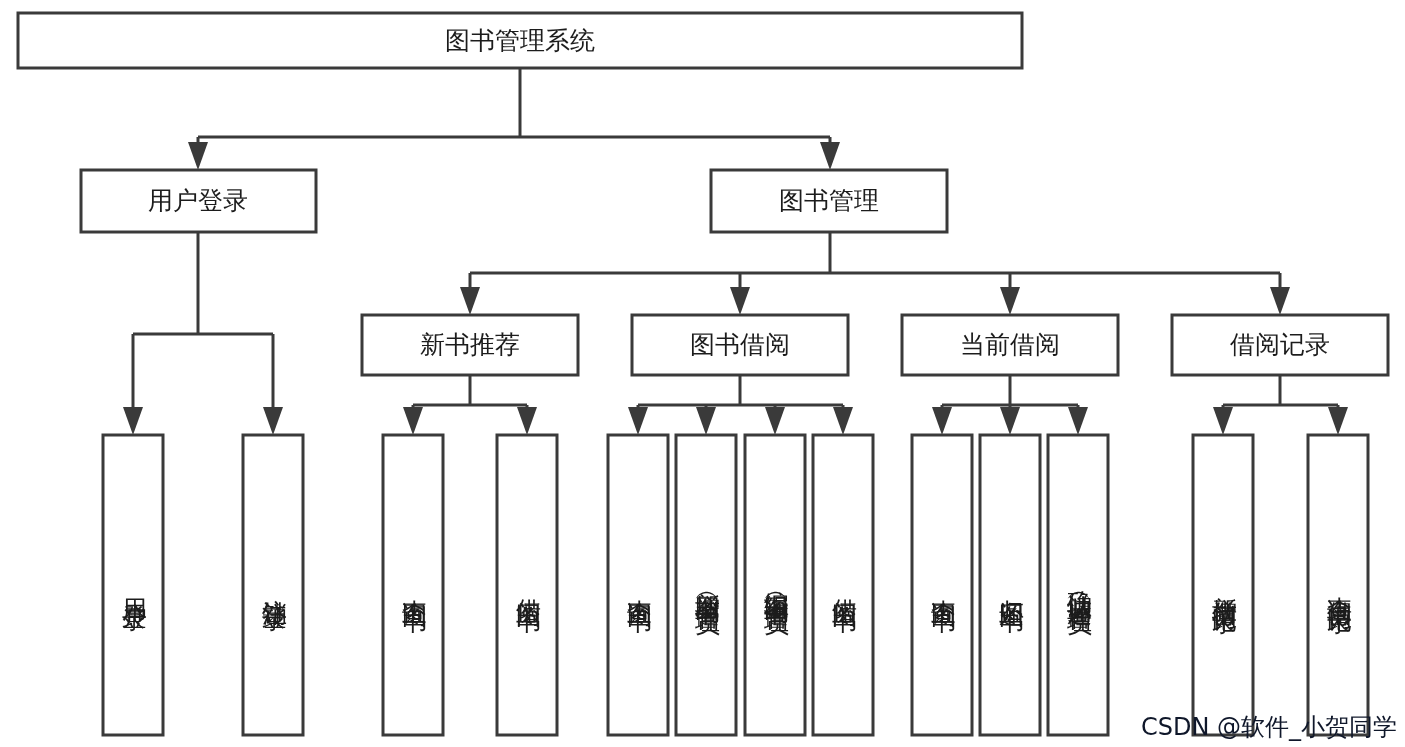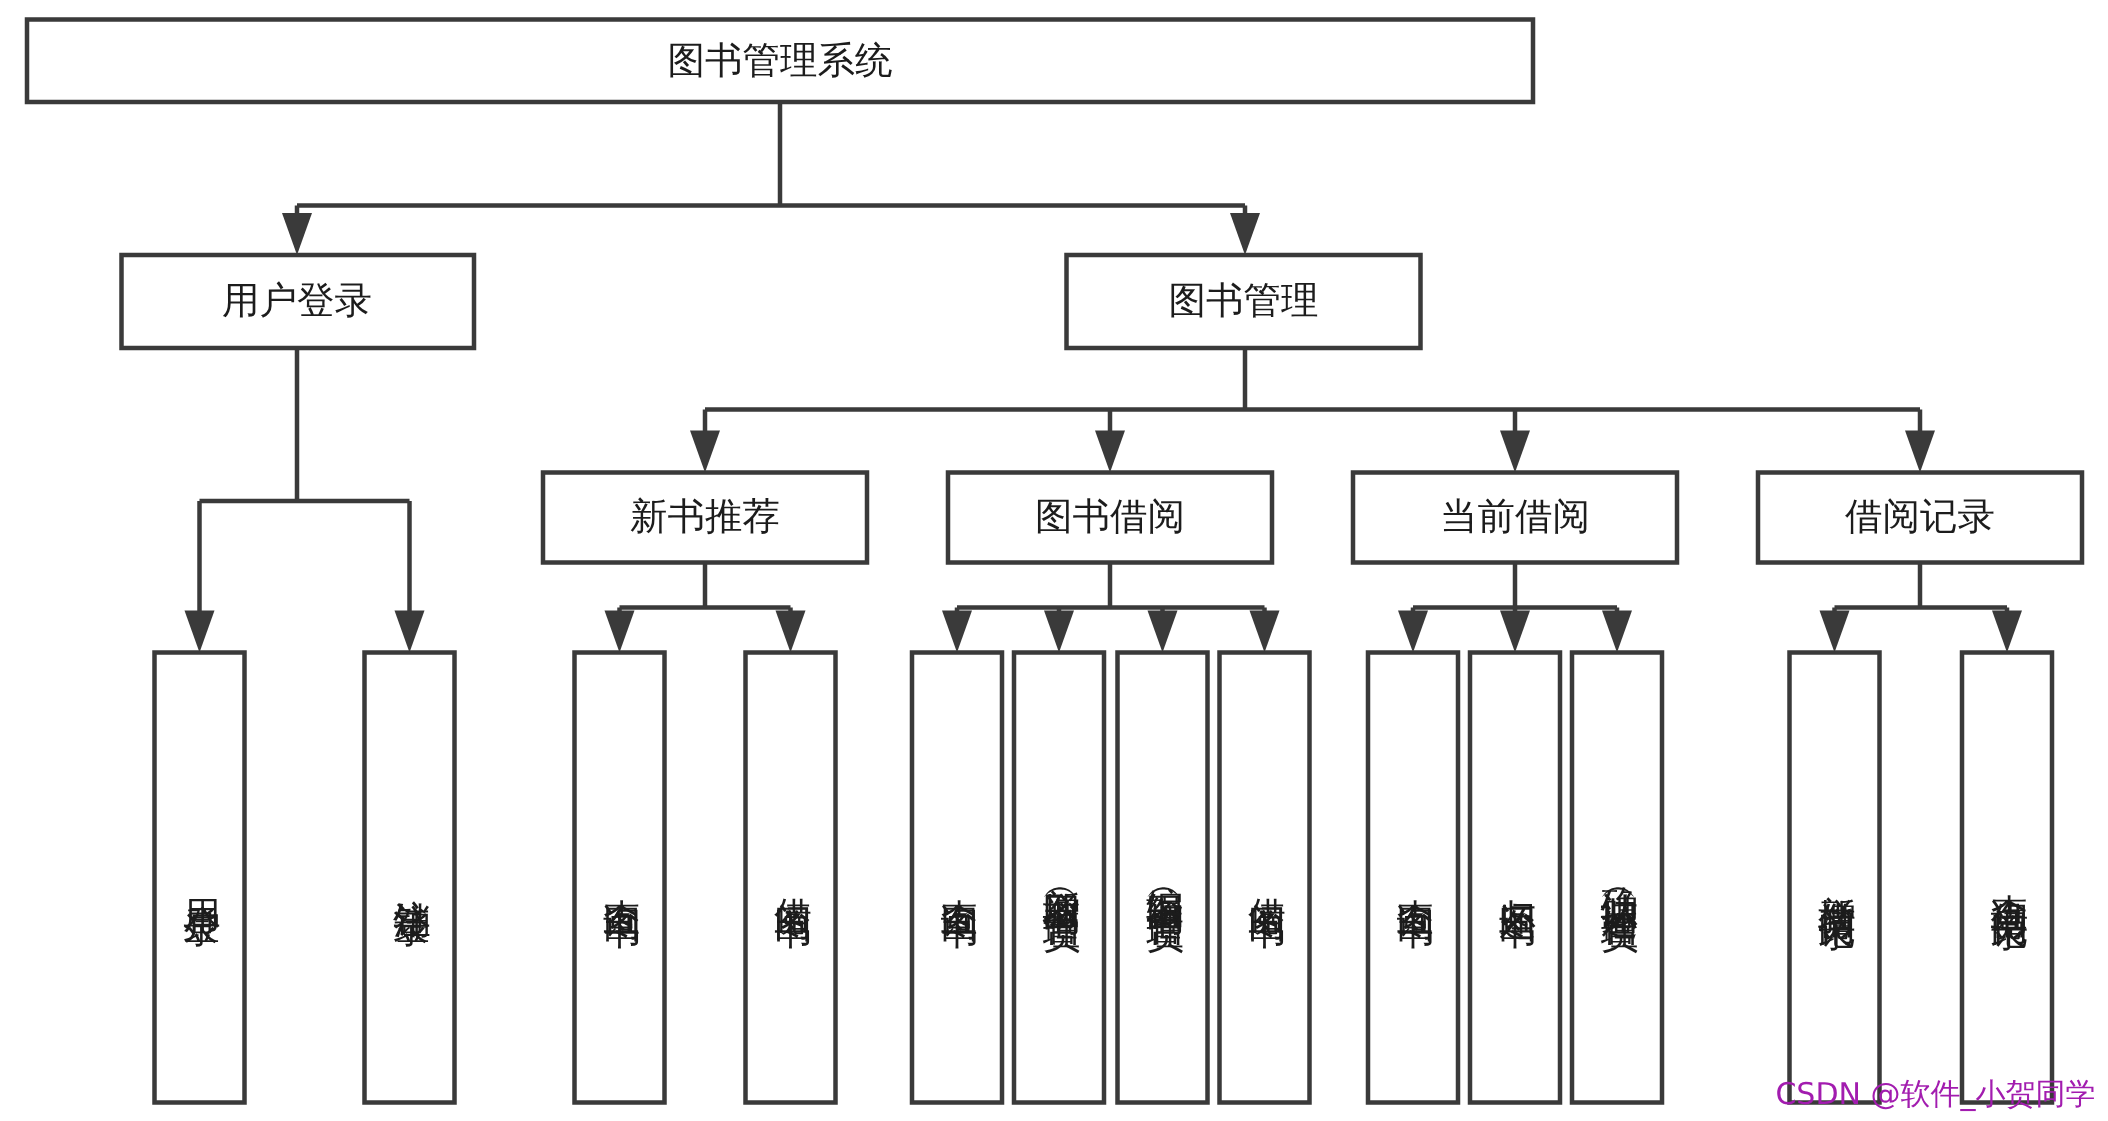"CSDN @软件_小贺同学" .watermark { color: #a21caf -> #0f172a; font-size: 20px -> 24px }
